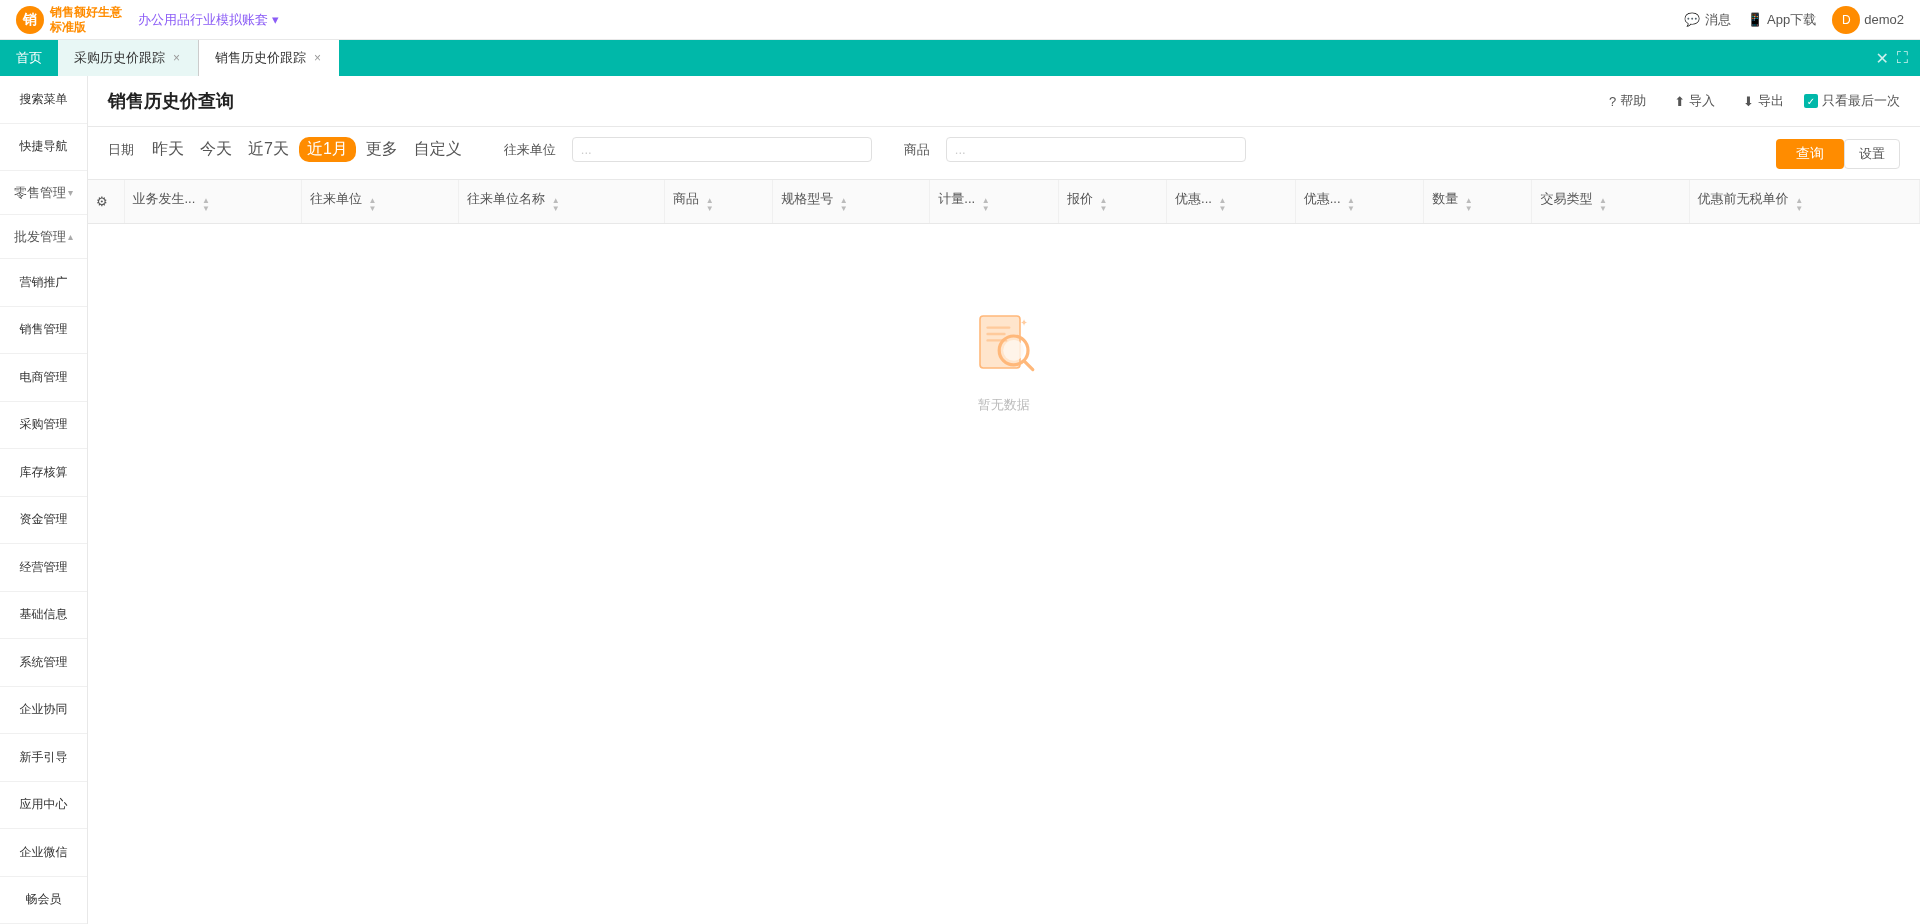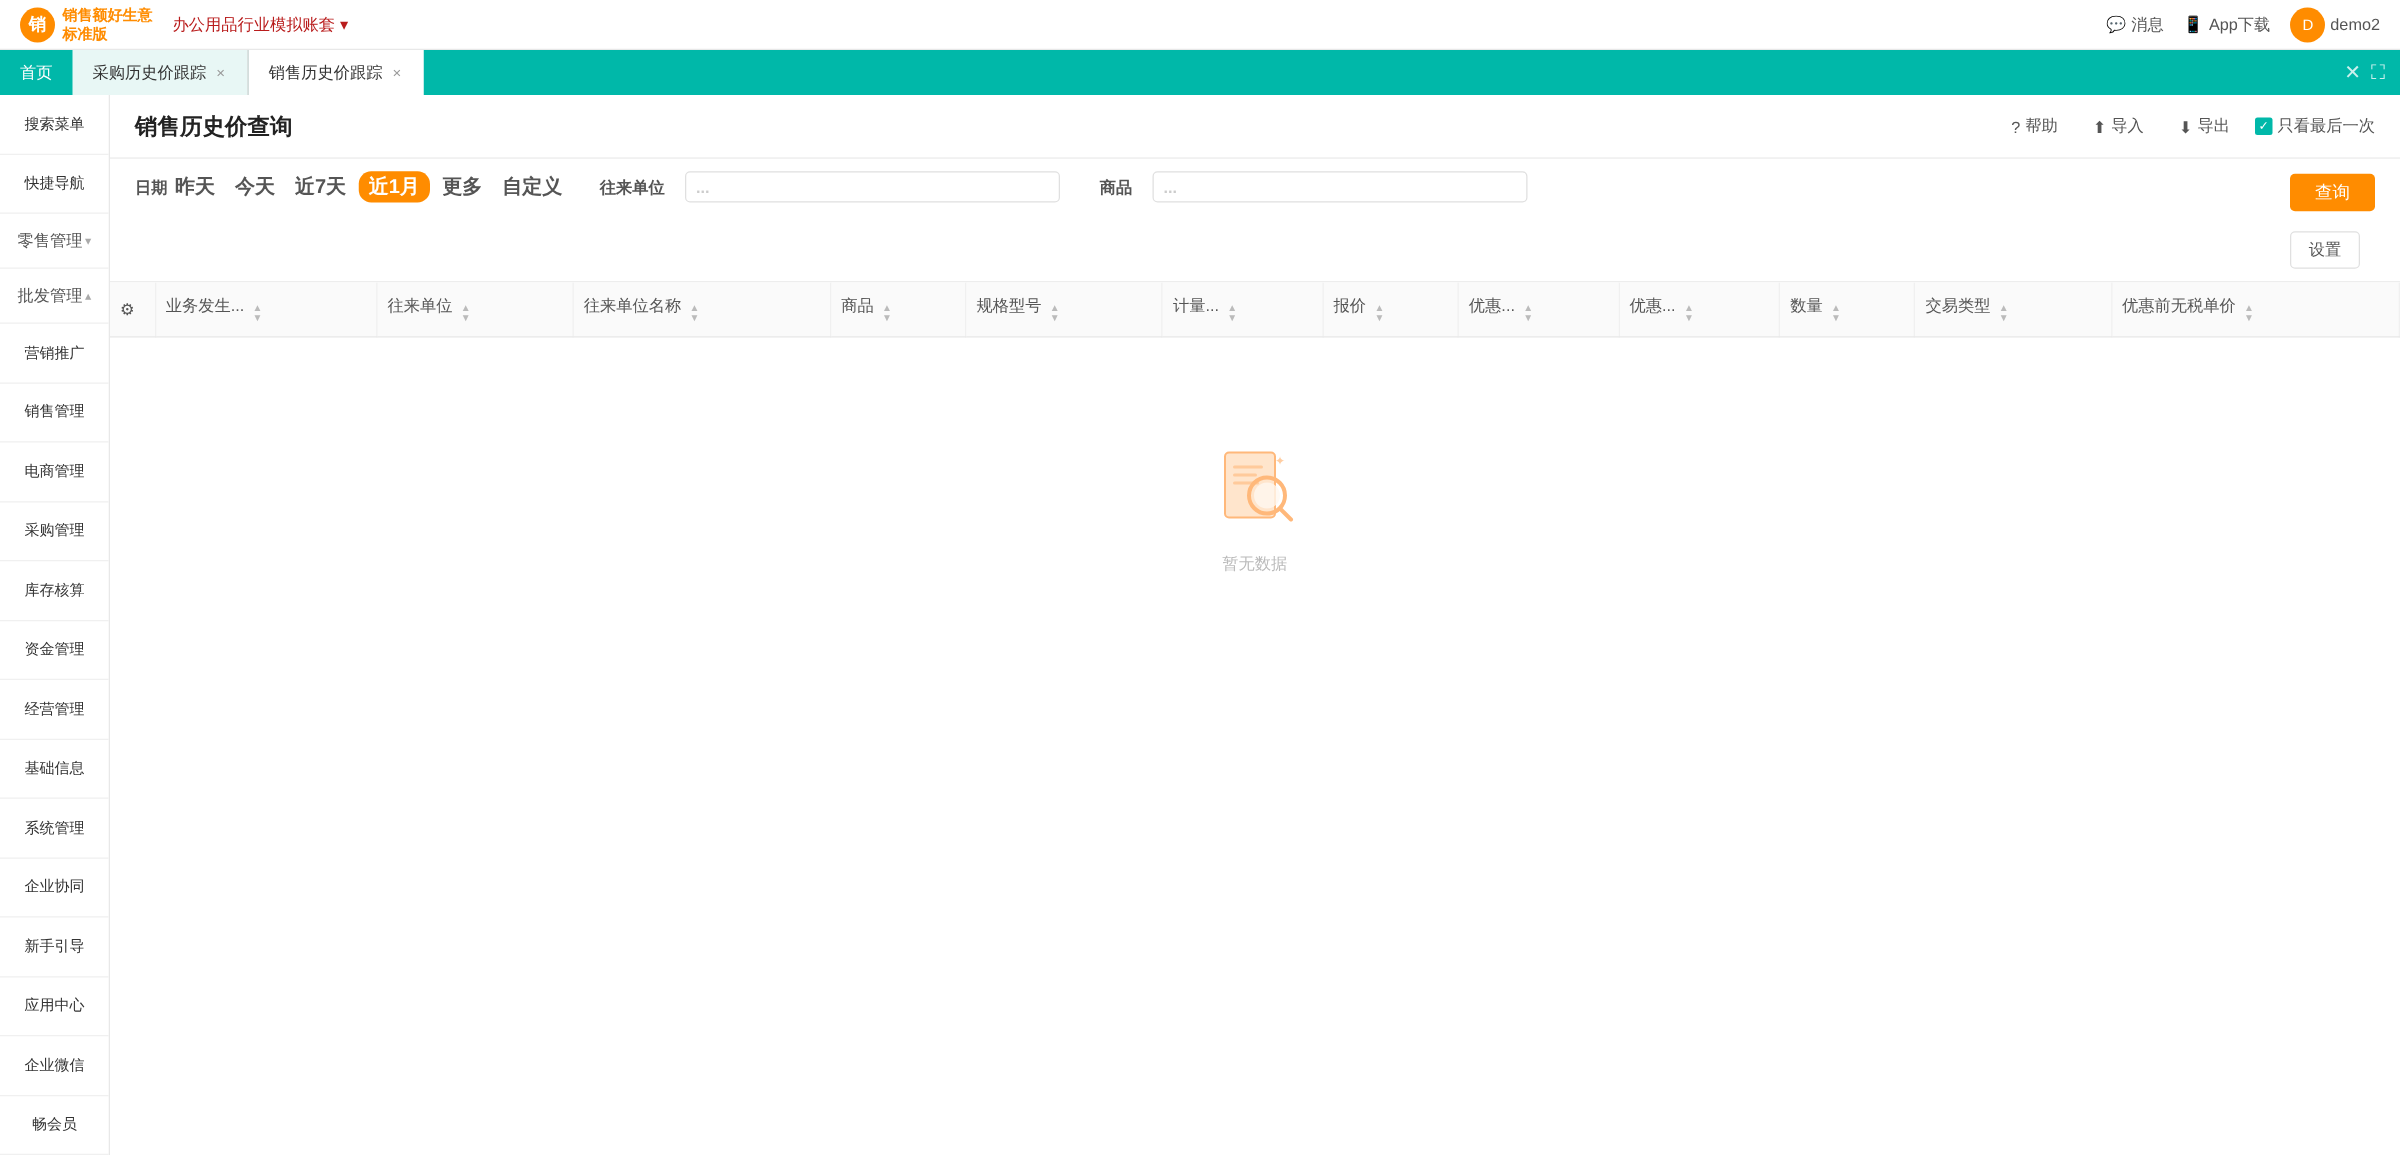"办公用品行业模拟账套" .workspace-selector { color: #b91c1c -> #8b5cf6 }
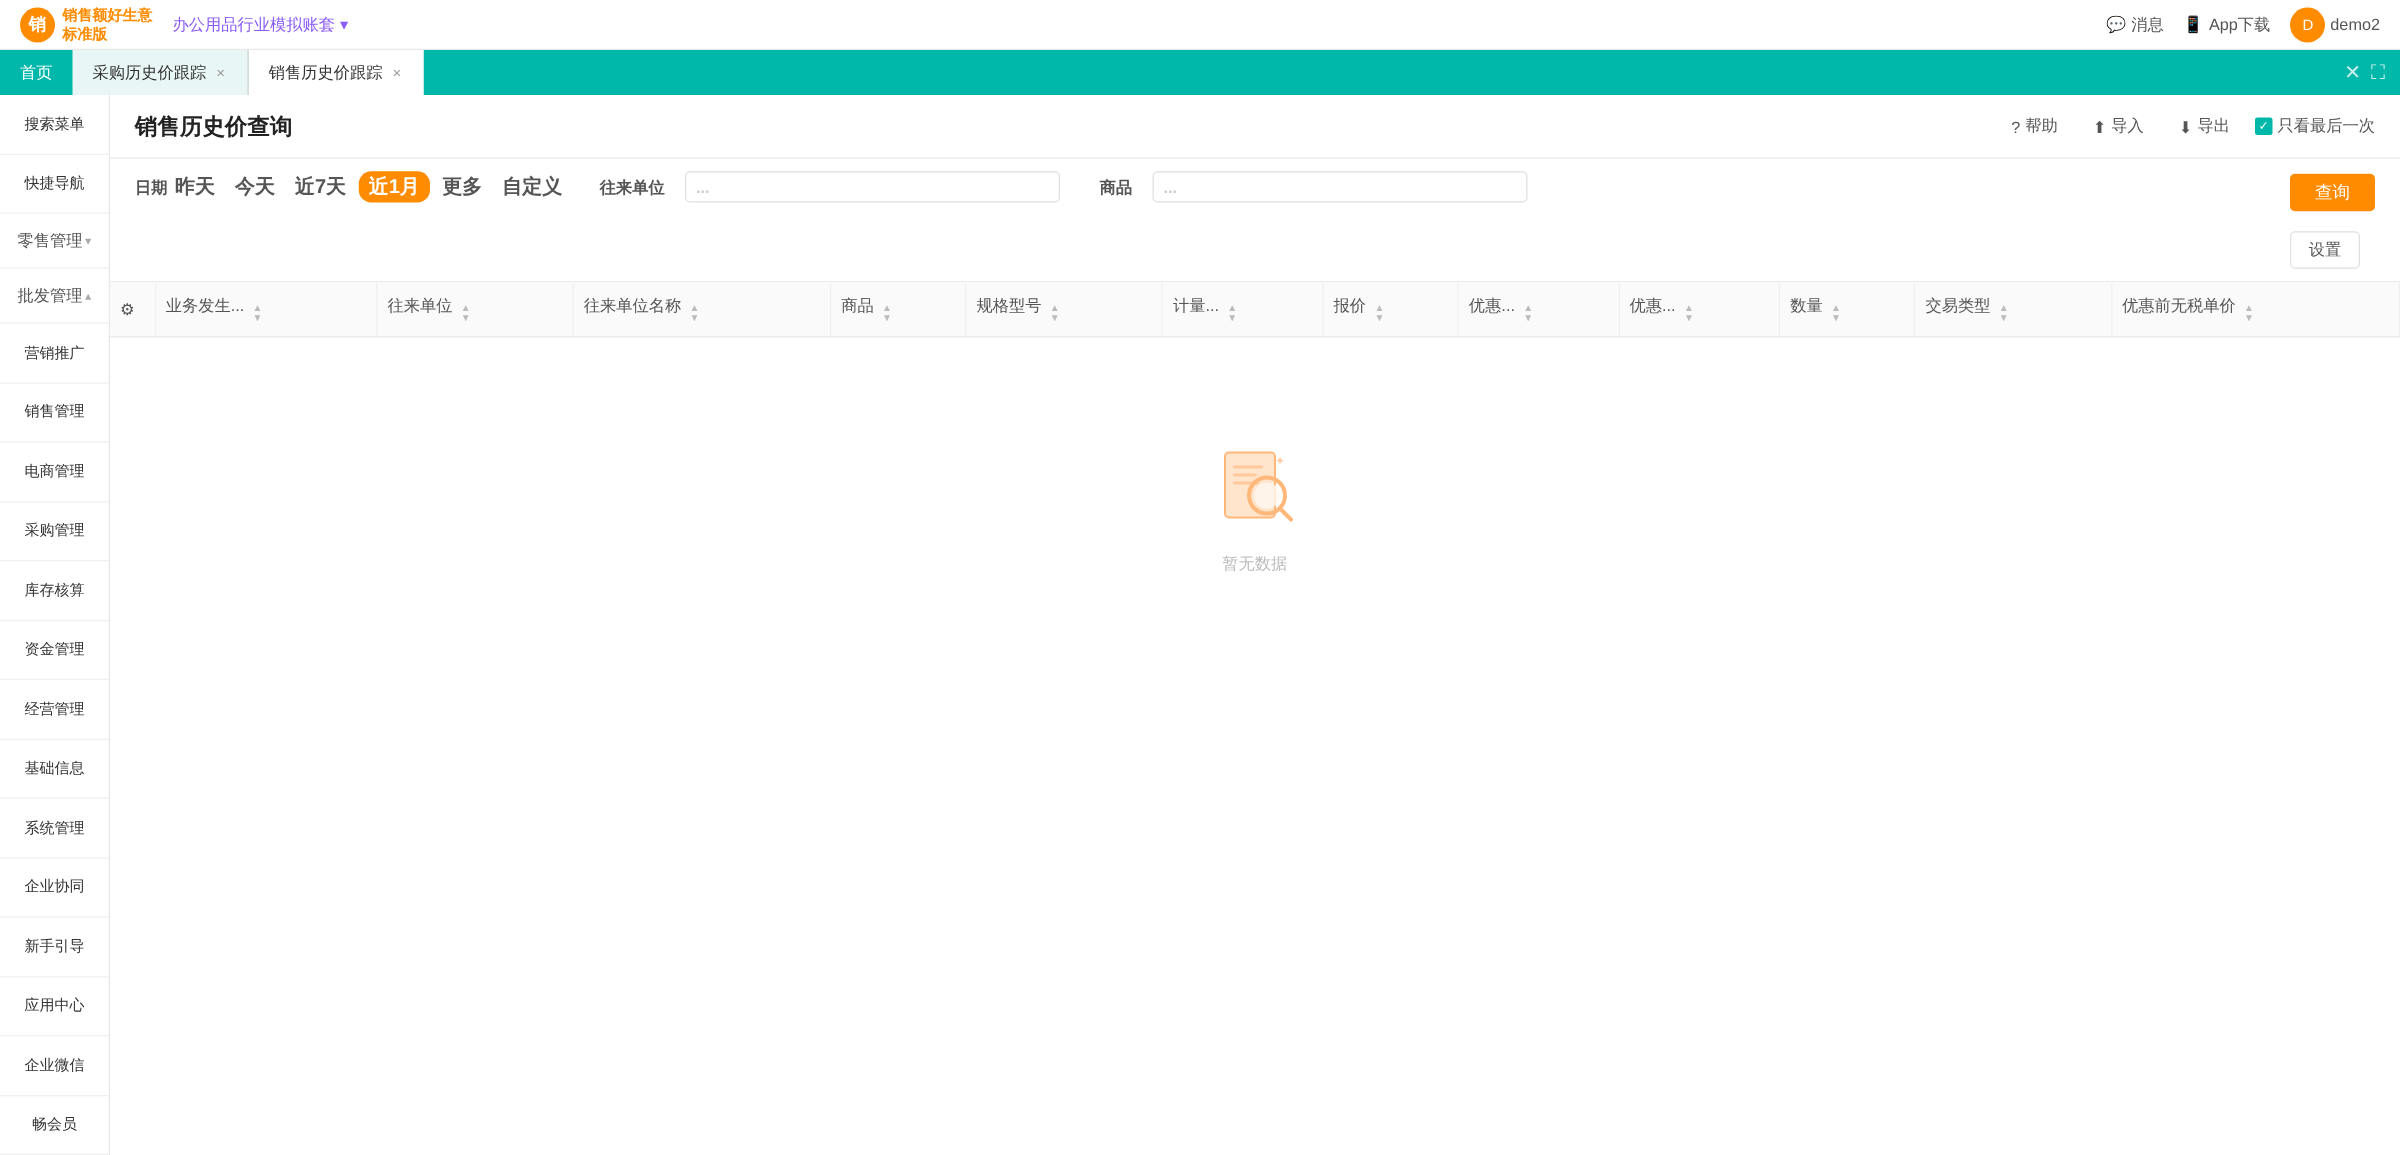"日期" div { font-weight: bold -> none; gap: none -> 12px }
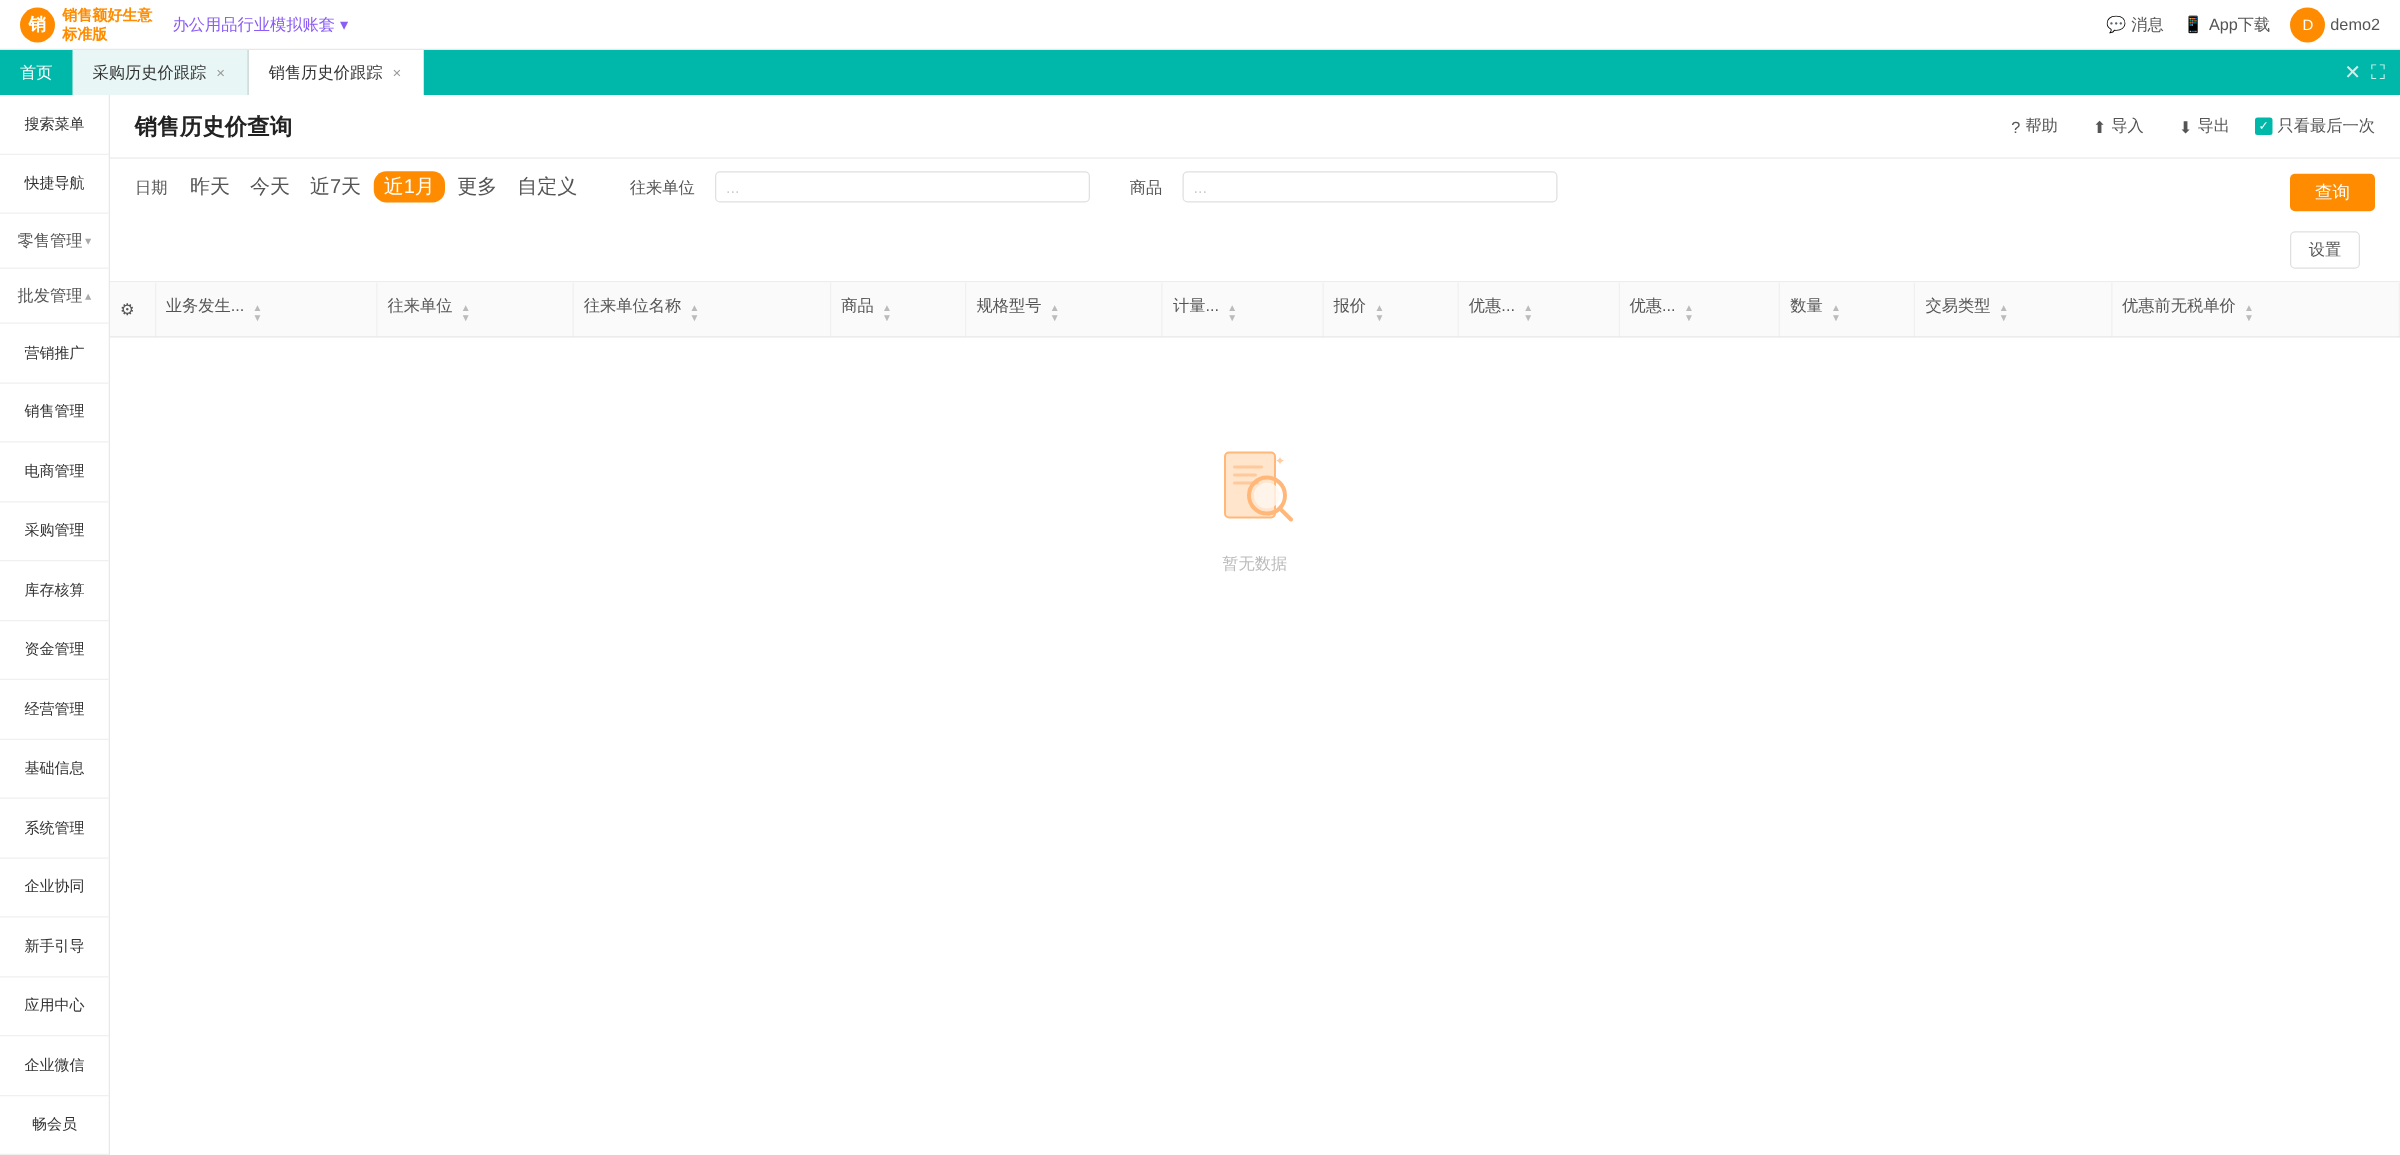"查询" div { align-items: flex-start -> center; flex-direction: column -> row; gap: 16px -> 0 }
